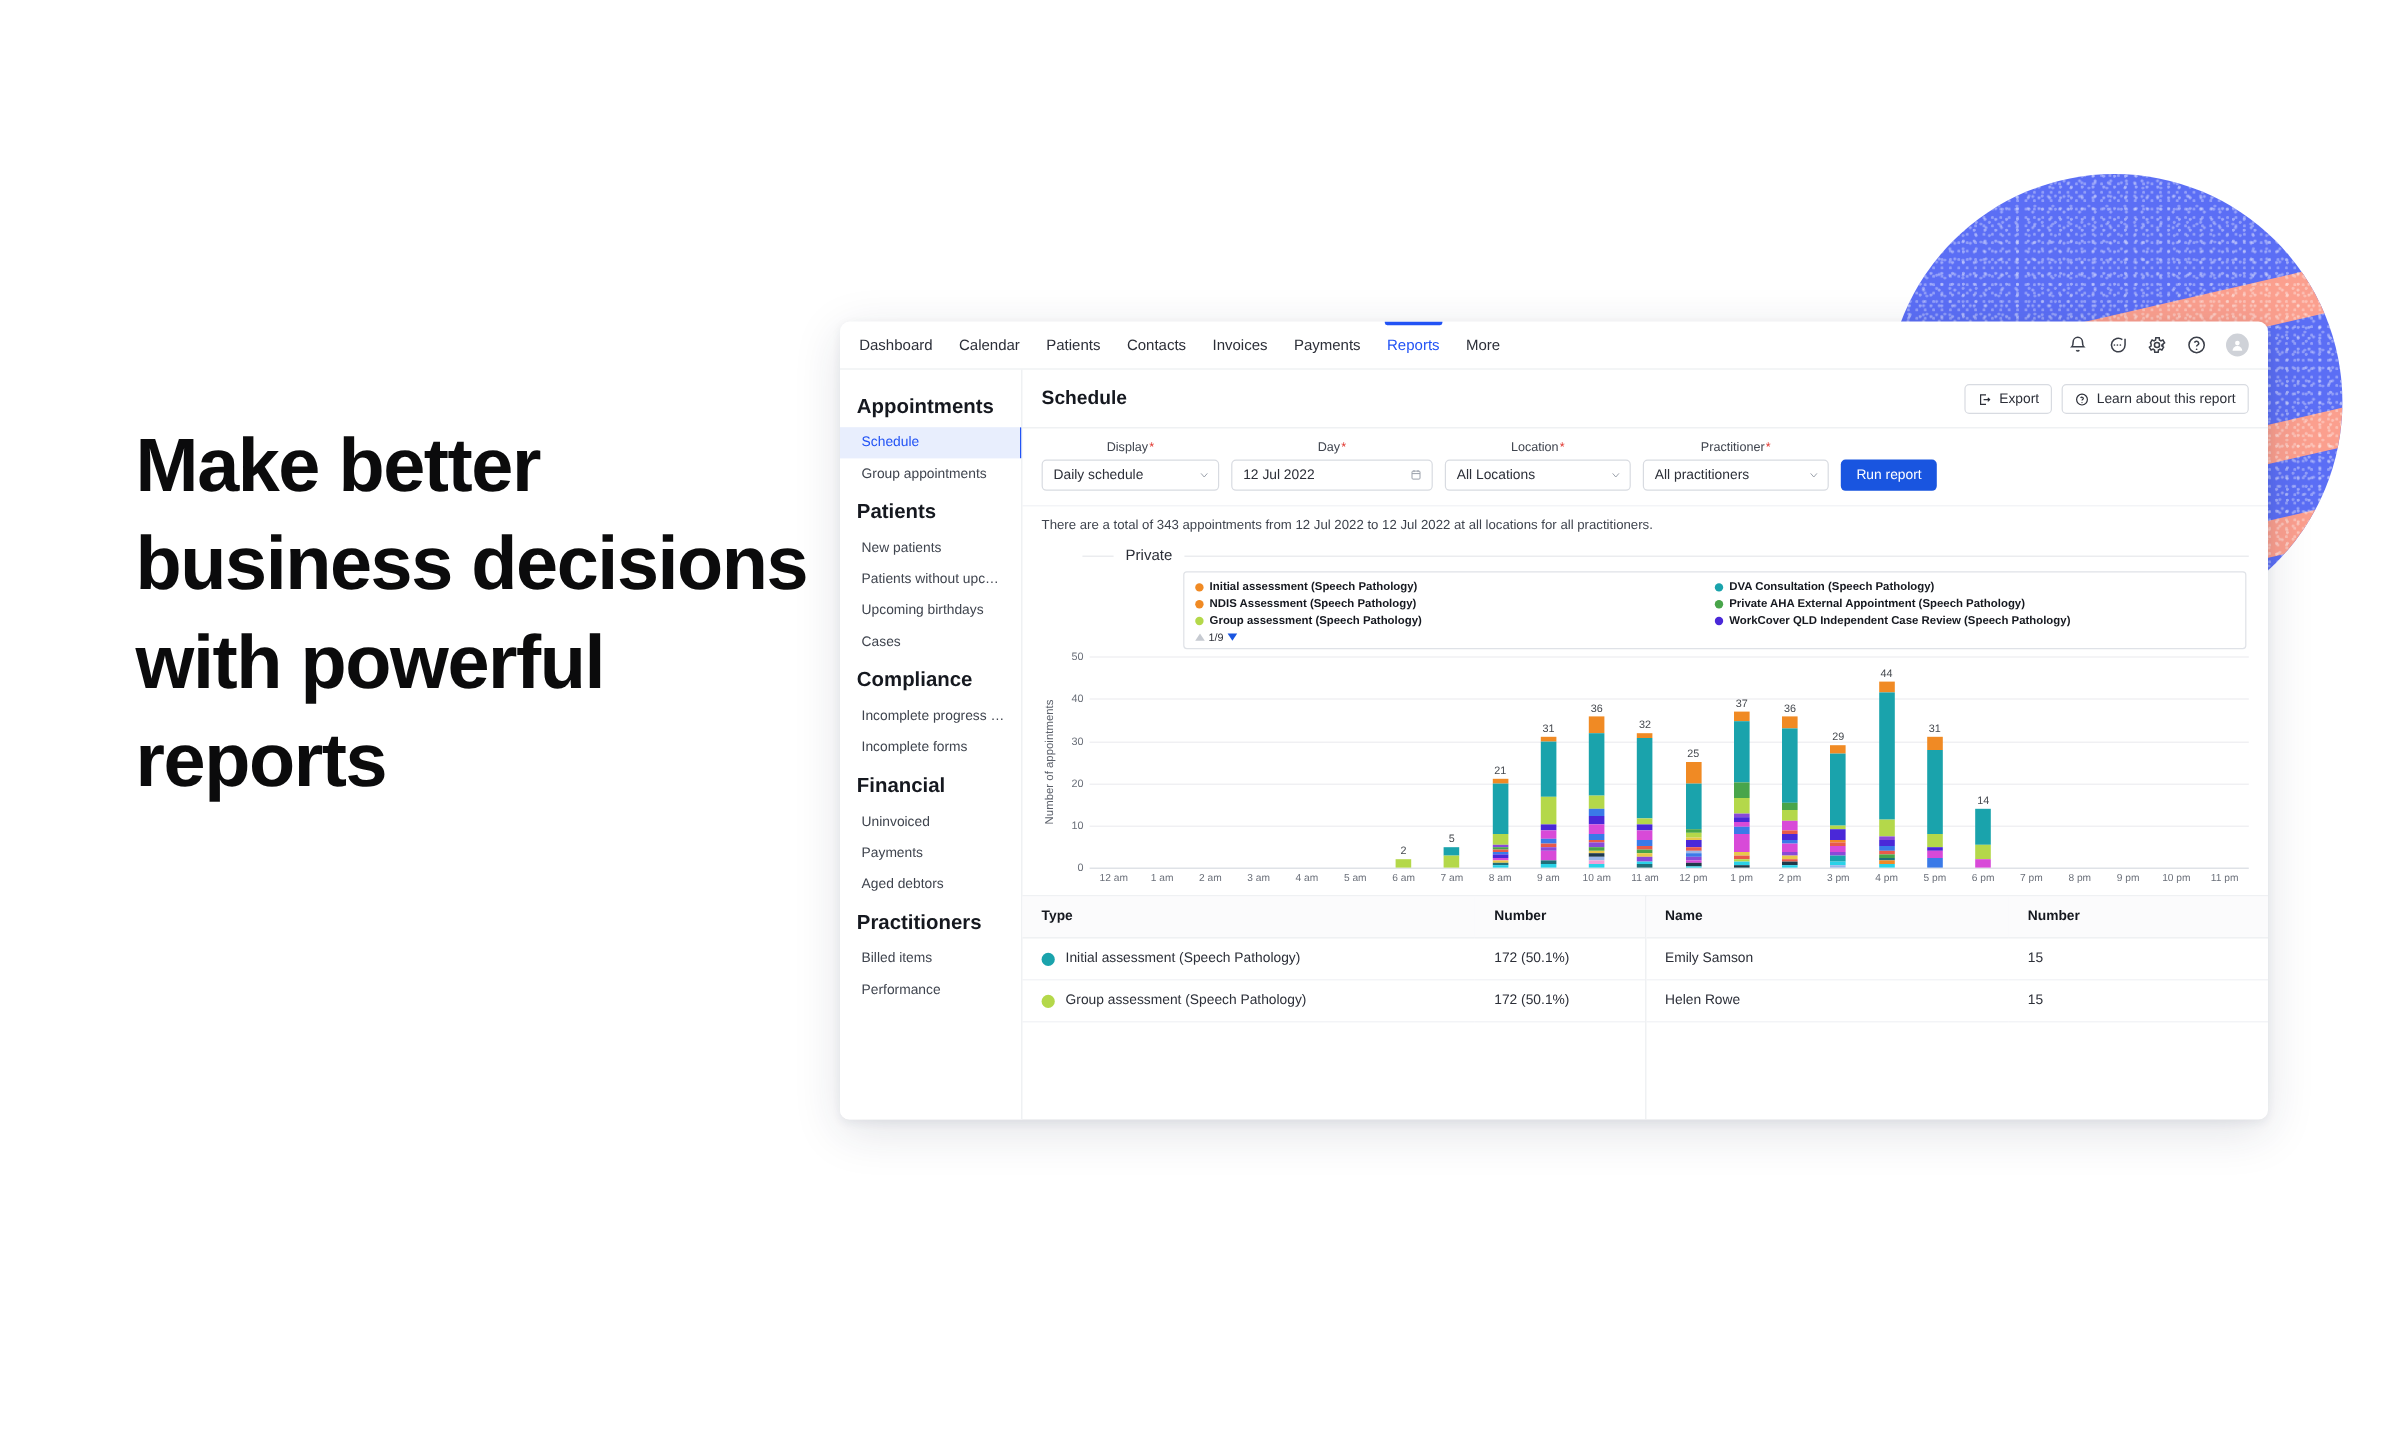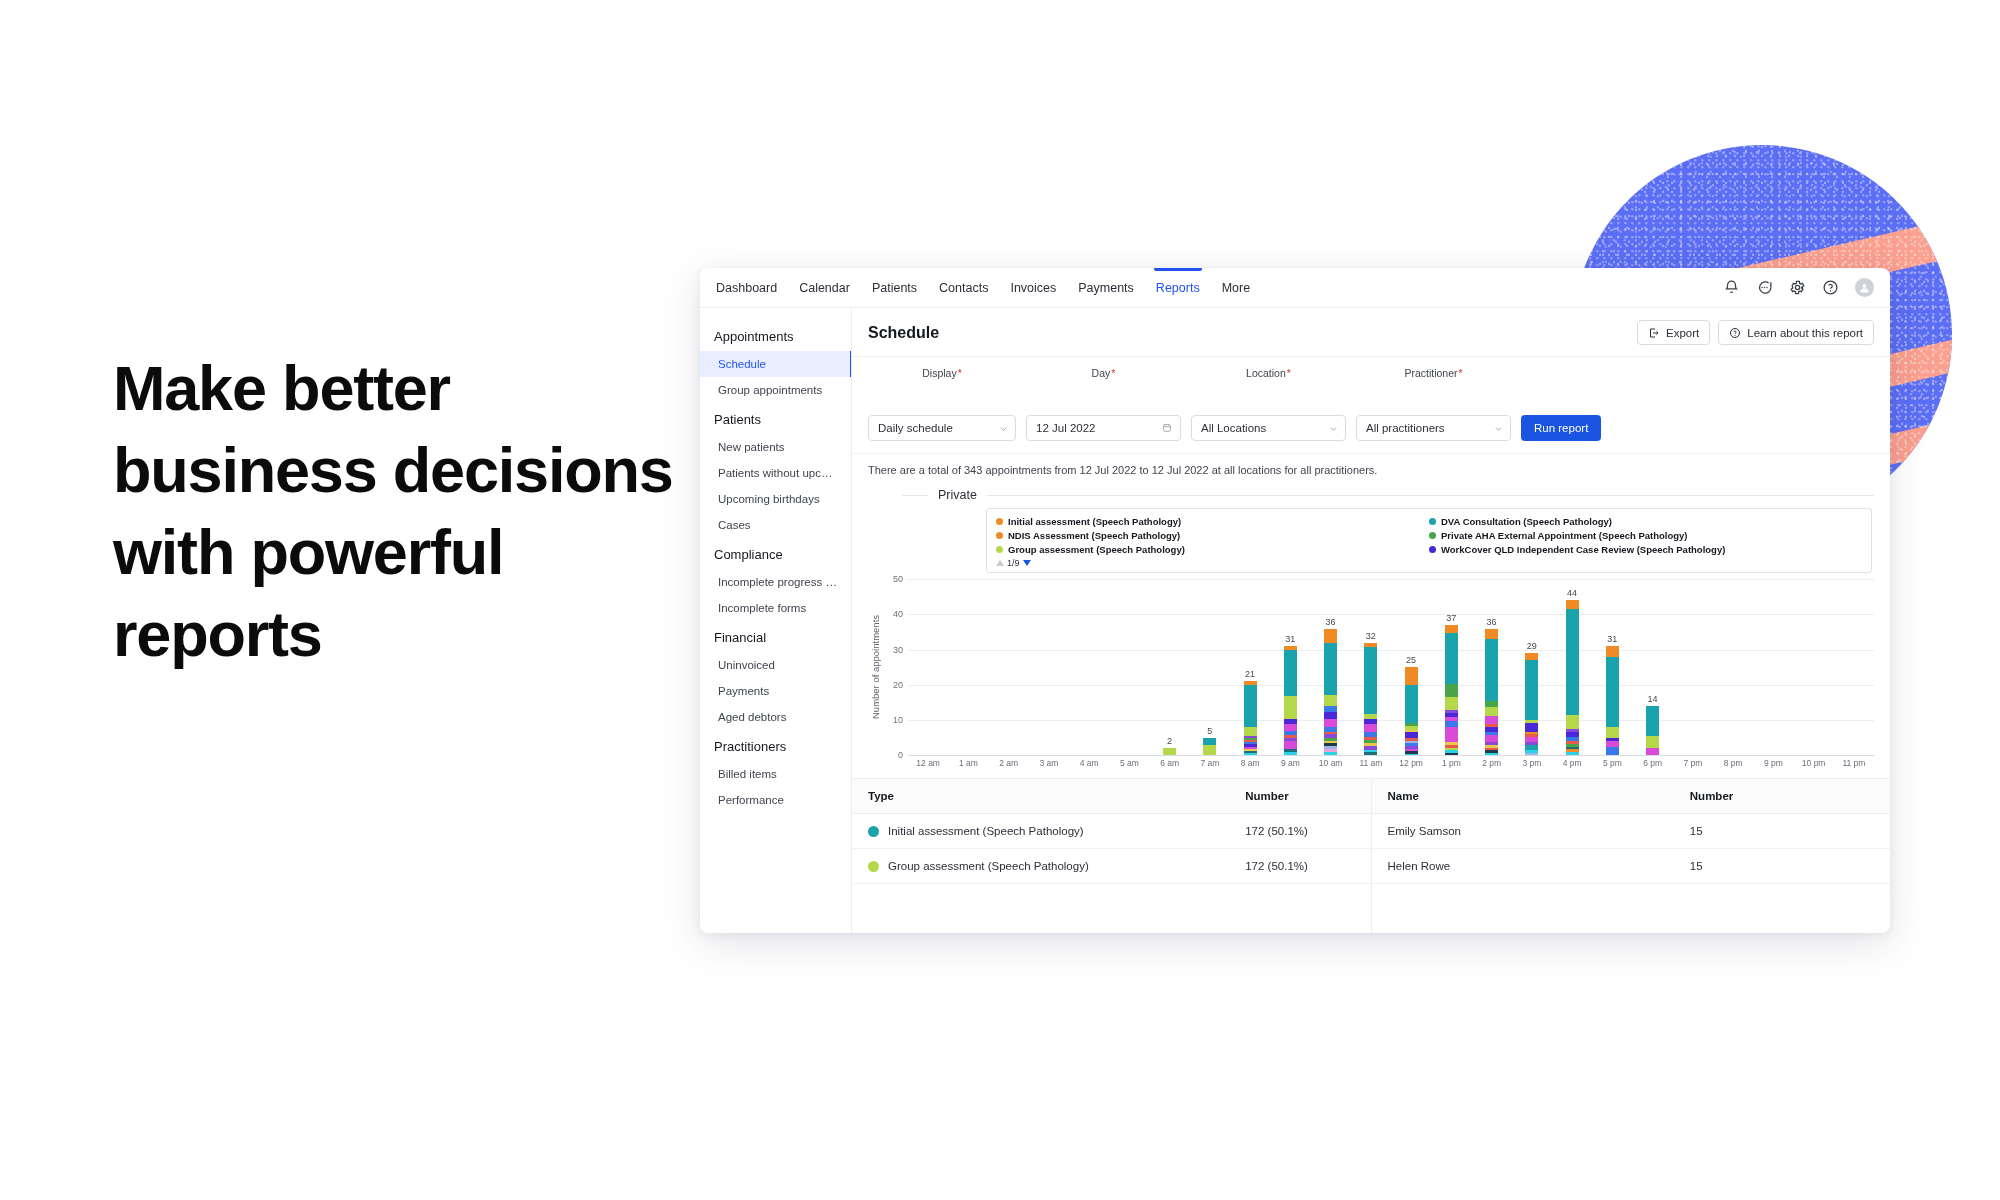"Appointments" .sb-group { font-size: 13px -> 17px; font-weight: 400 -> 700 }
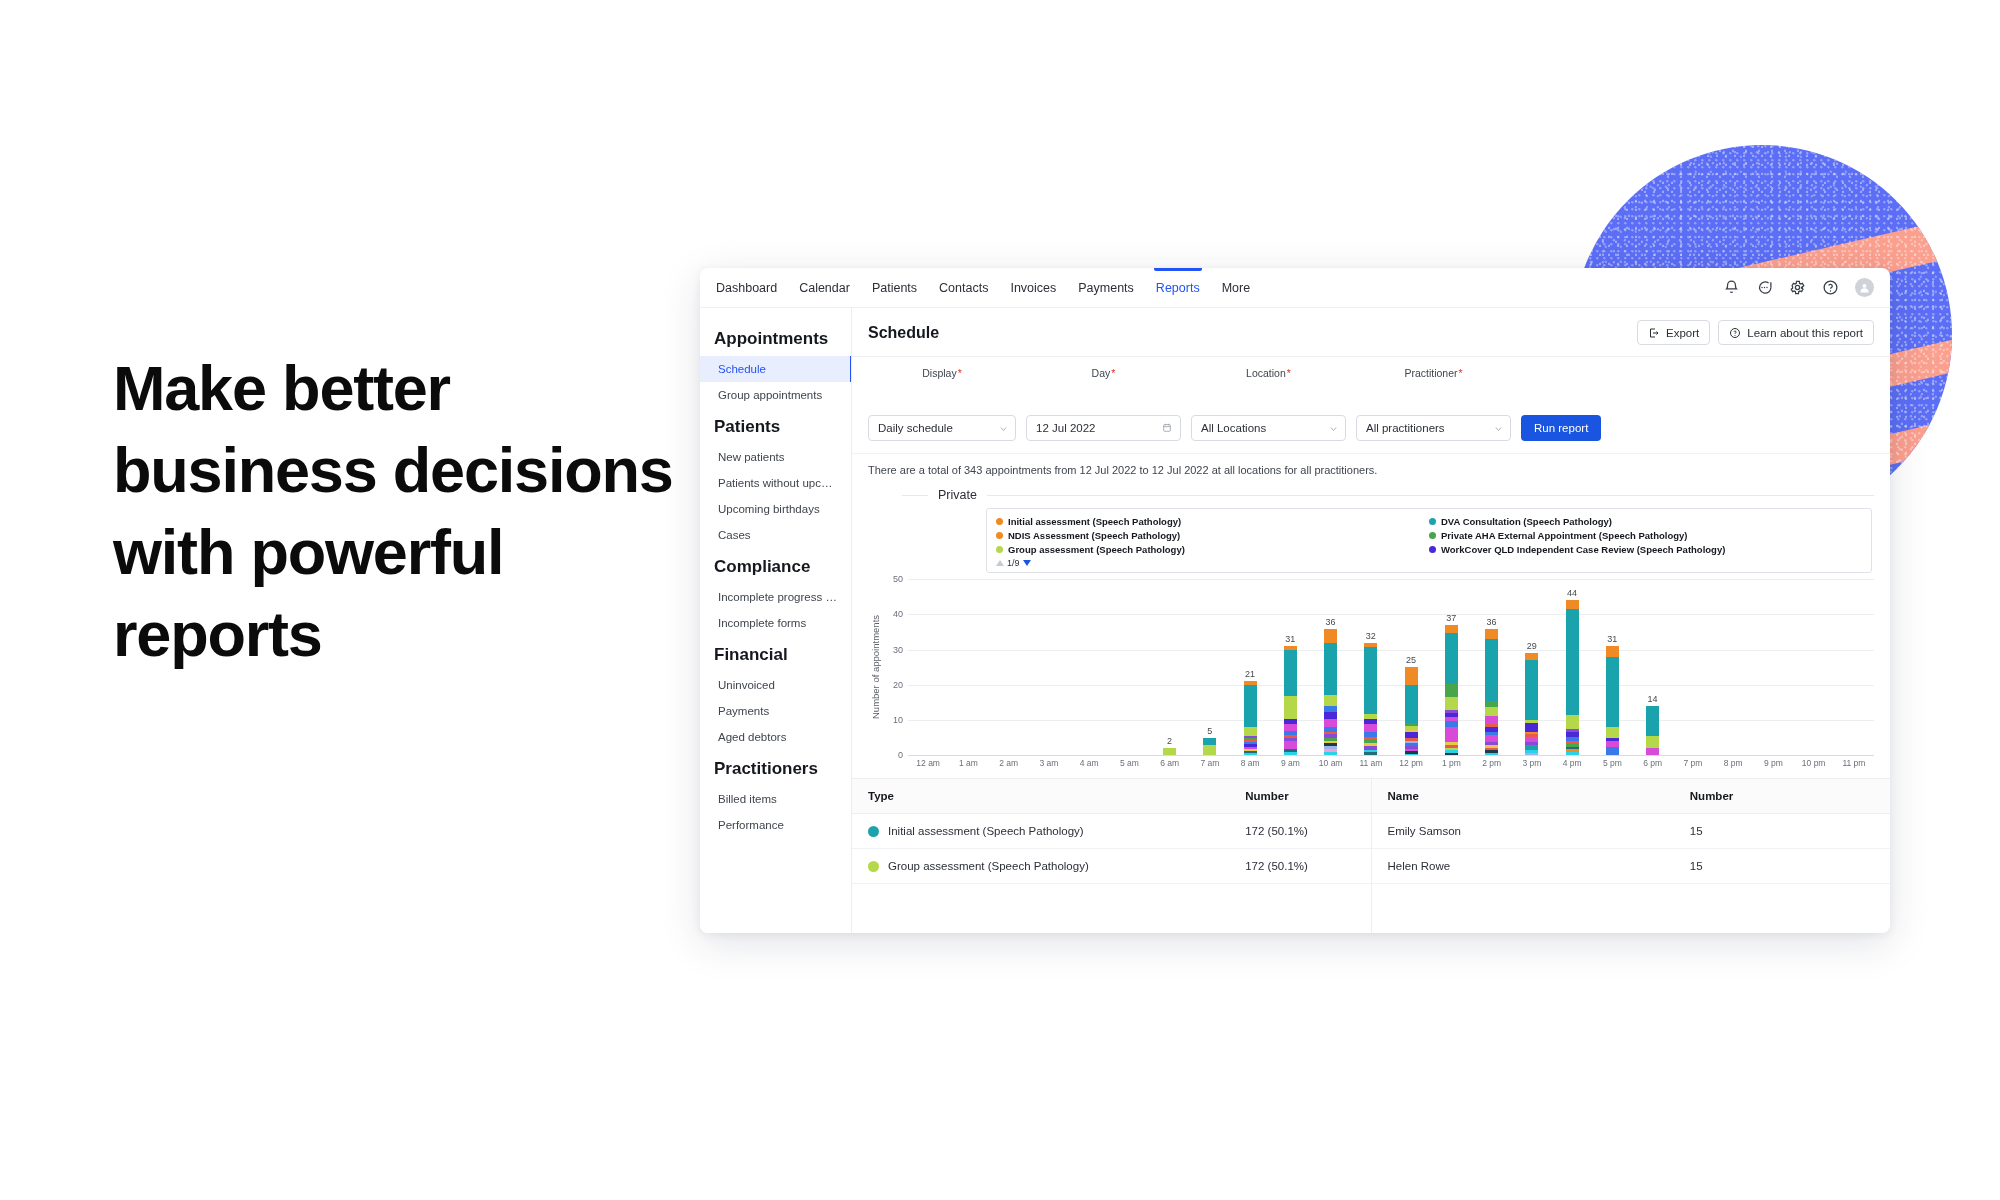"Daily schedule" .select { margin-top: 32px -> none }
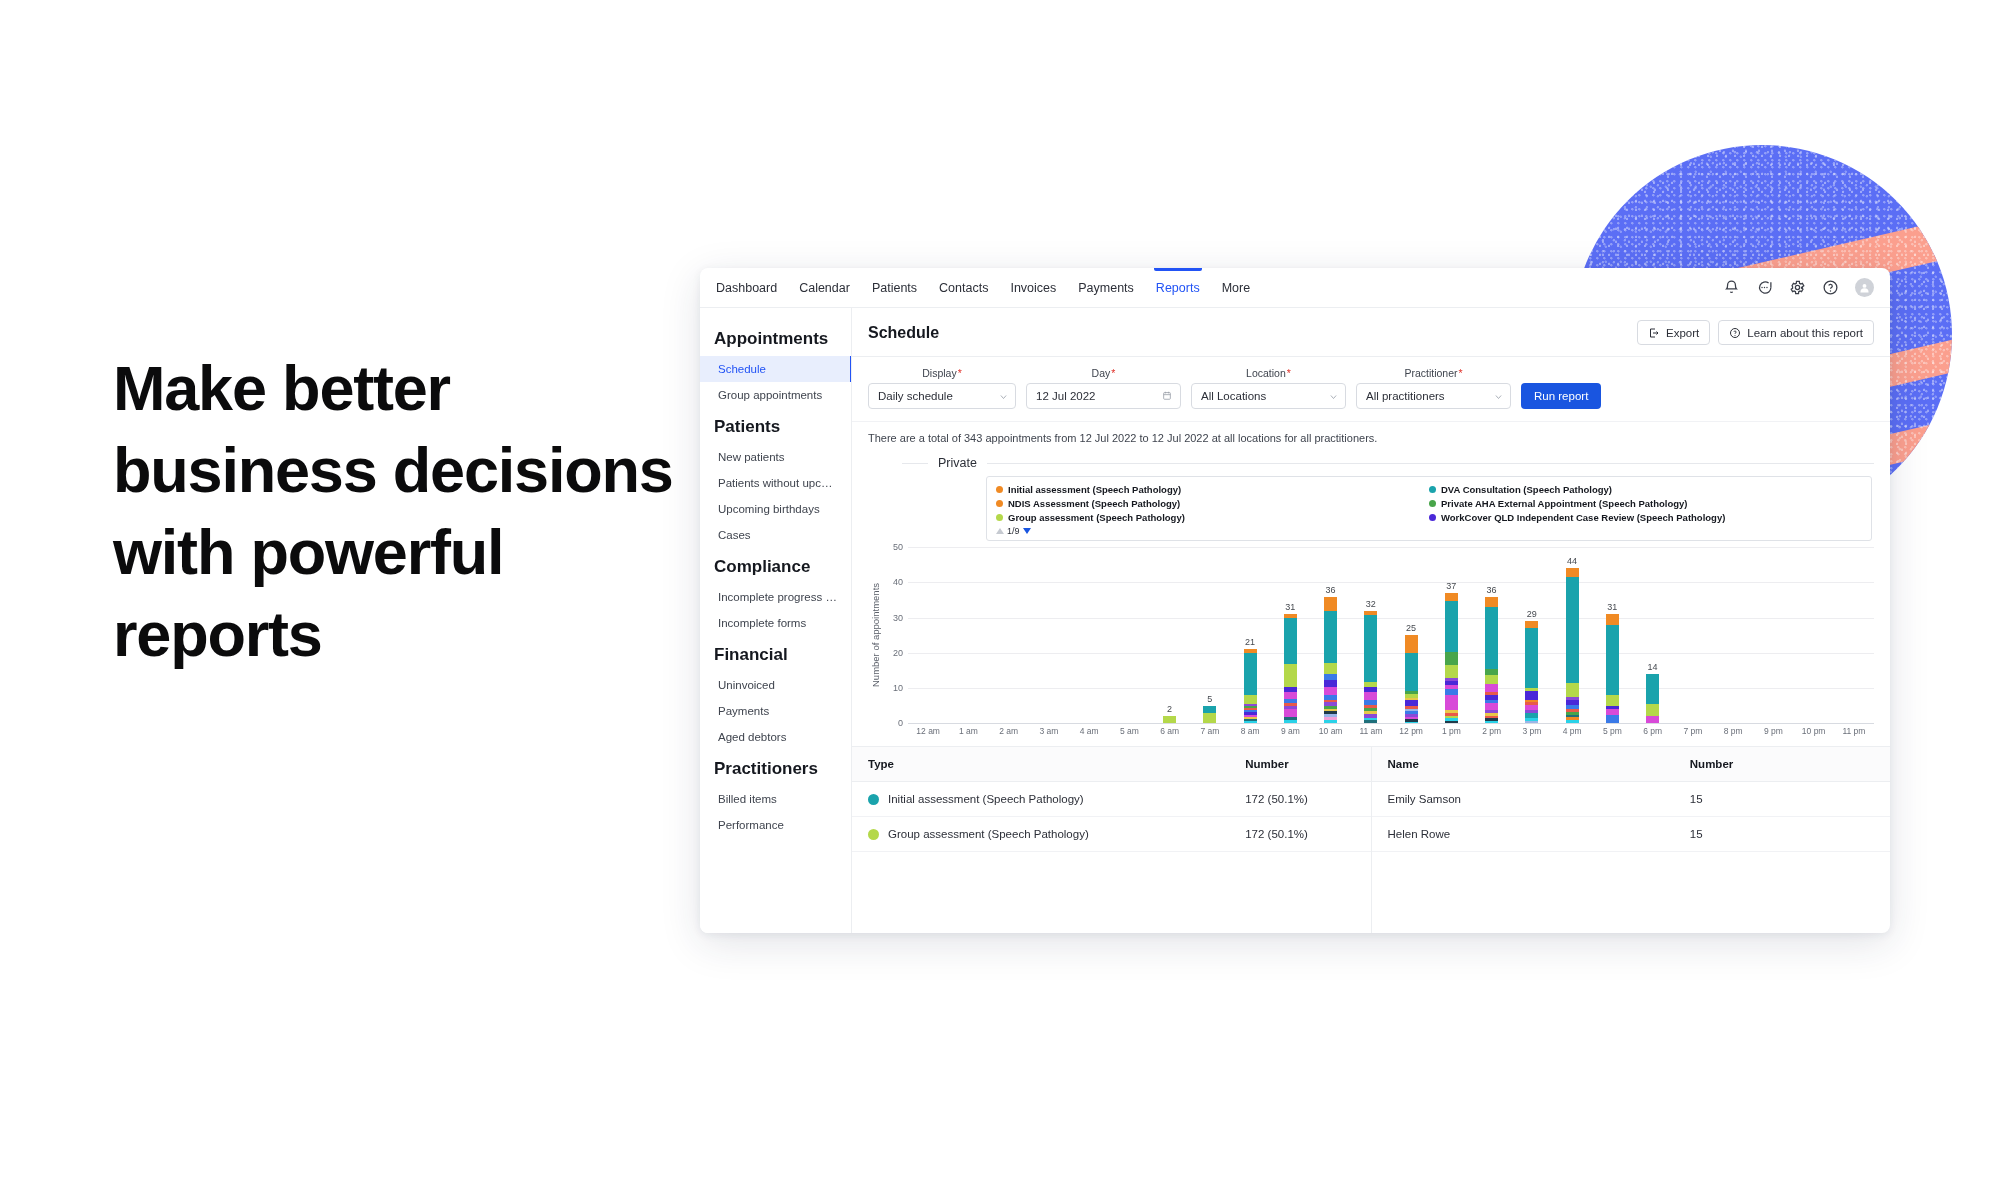"12 Jul 2022" .w-day { width: 155px -> 168px }
